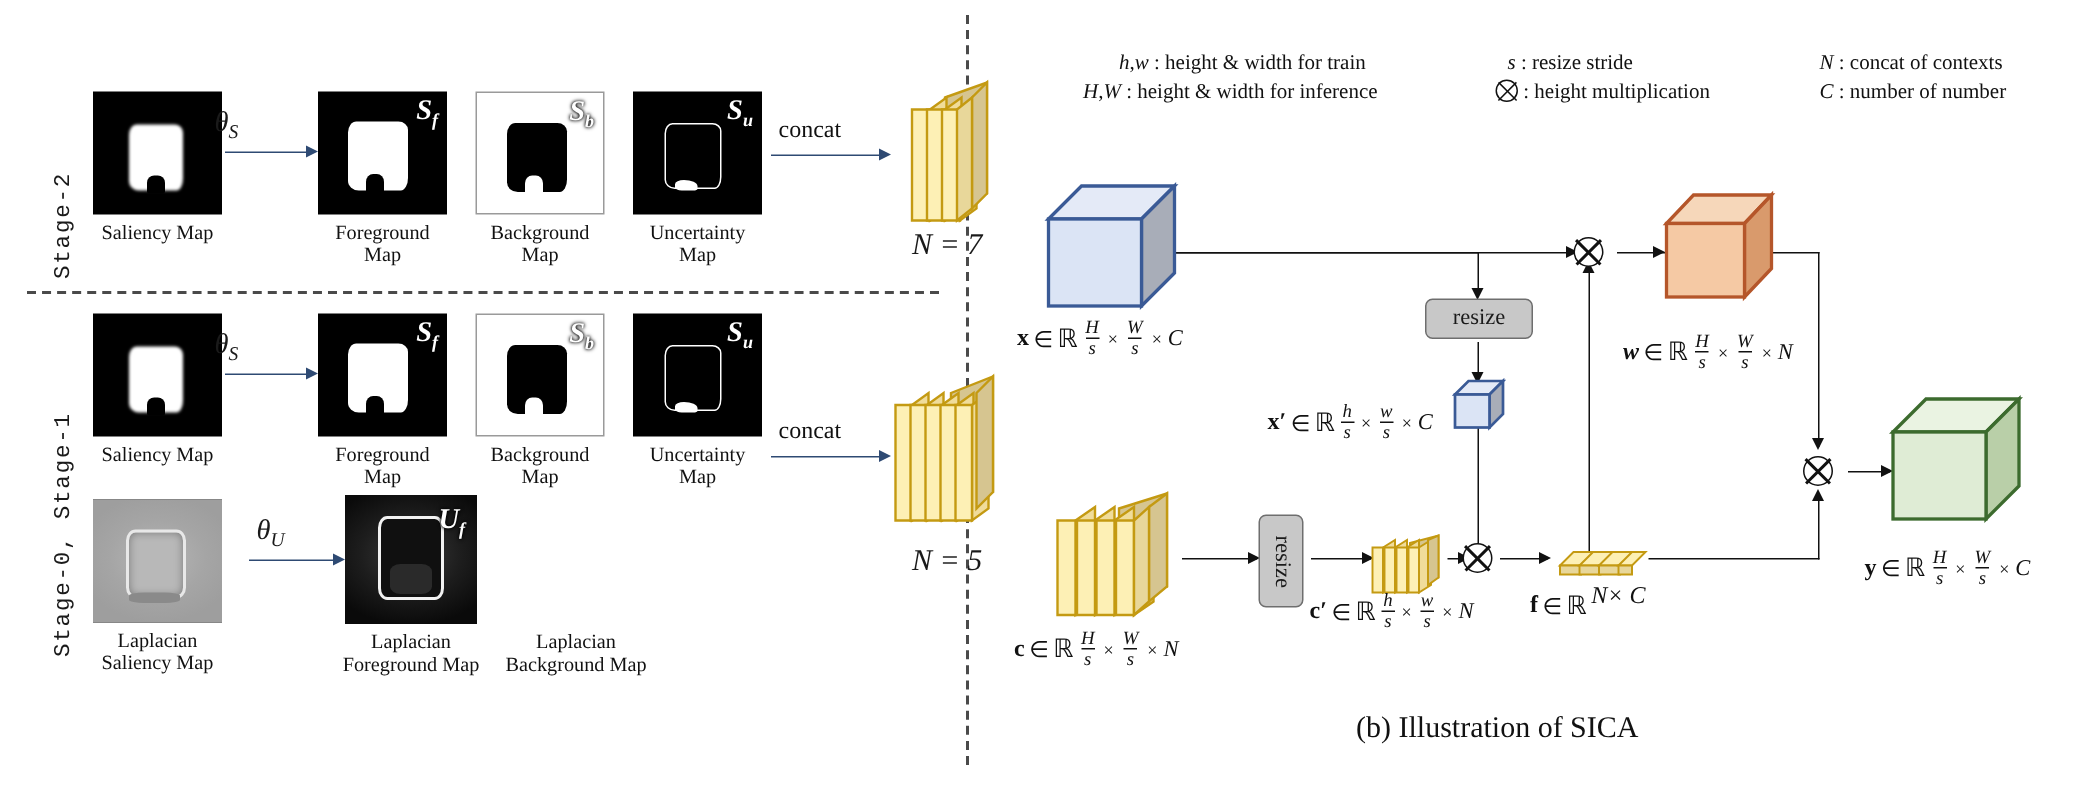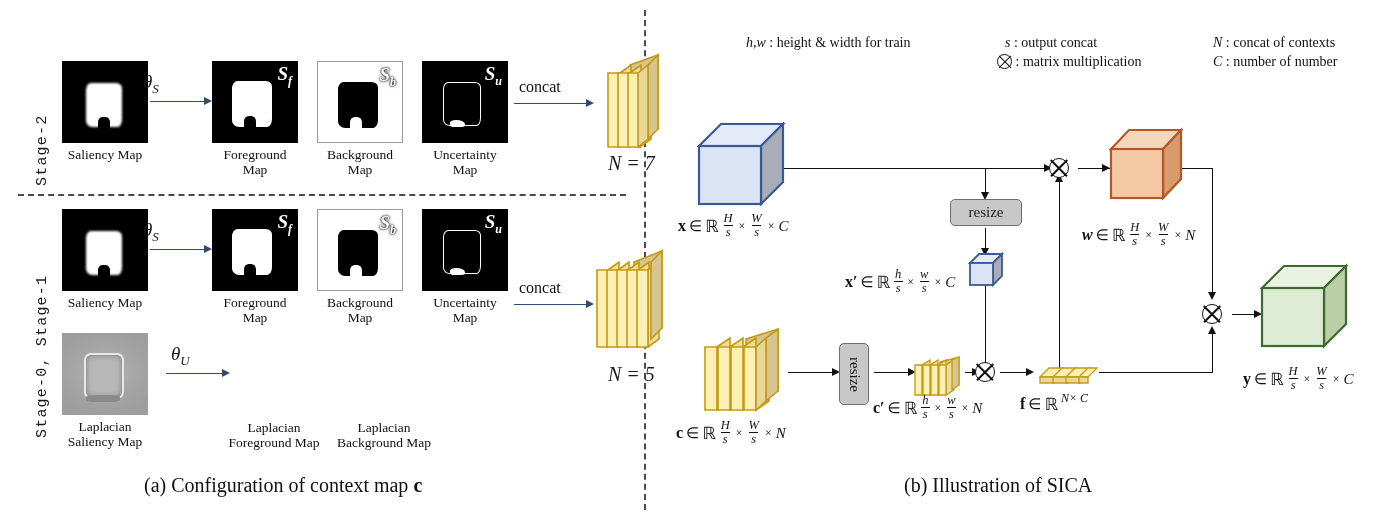": output concat" span { text: output concat -> resize stride }
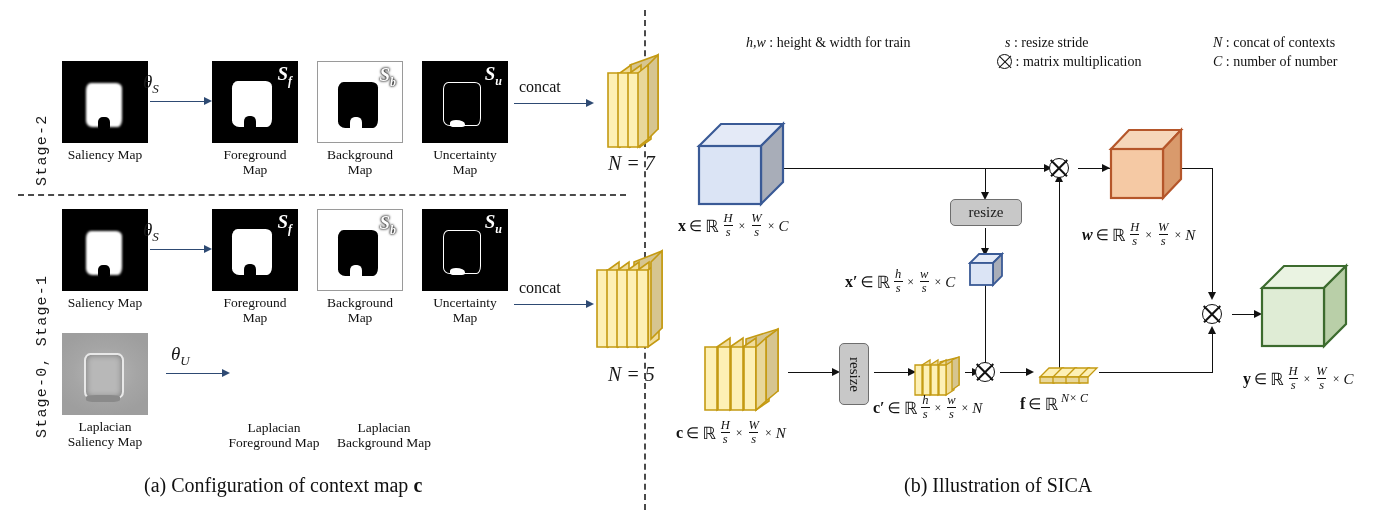"H,W : height & width for inference" div.legend { html: none -> <div> <i>H</i>,<i>W</i> <span>: height &amp; width for inference</span> </div> }
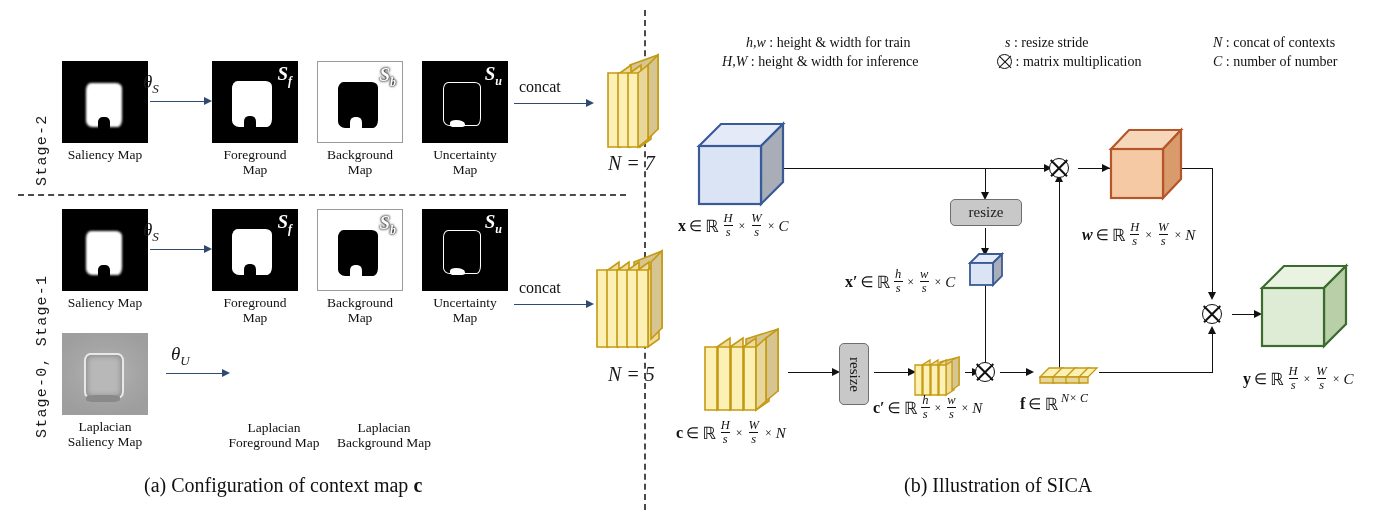": matrix multiplication" span { text: matrix -> height }
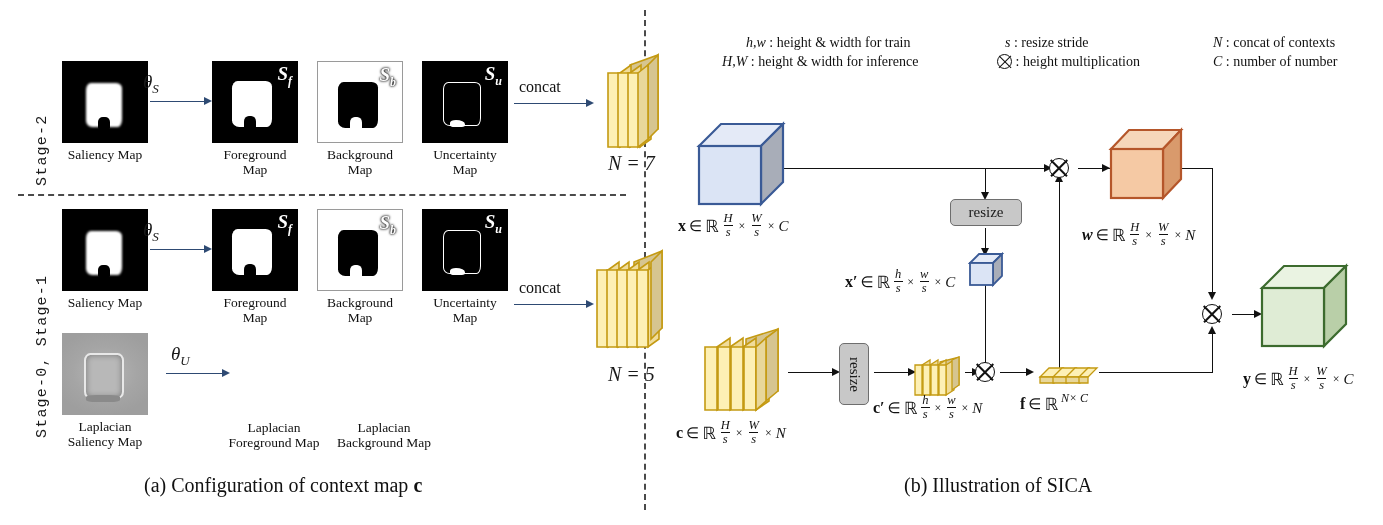"Uf" div.tile { html: none -> <div> <div></div> <div></div> <div></div> <div> <i>U</i><sub>f</sub> </div> </div> }
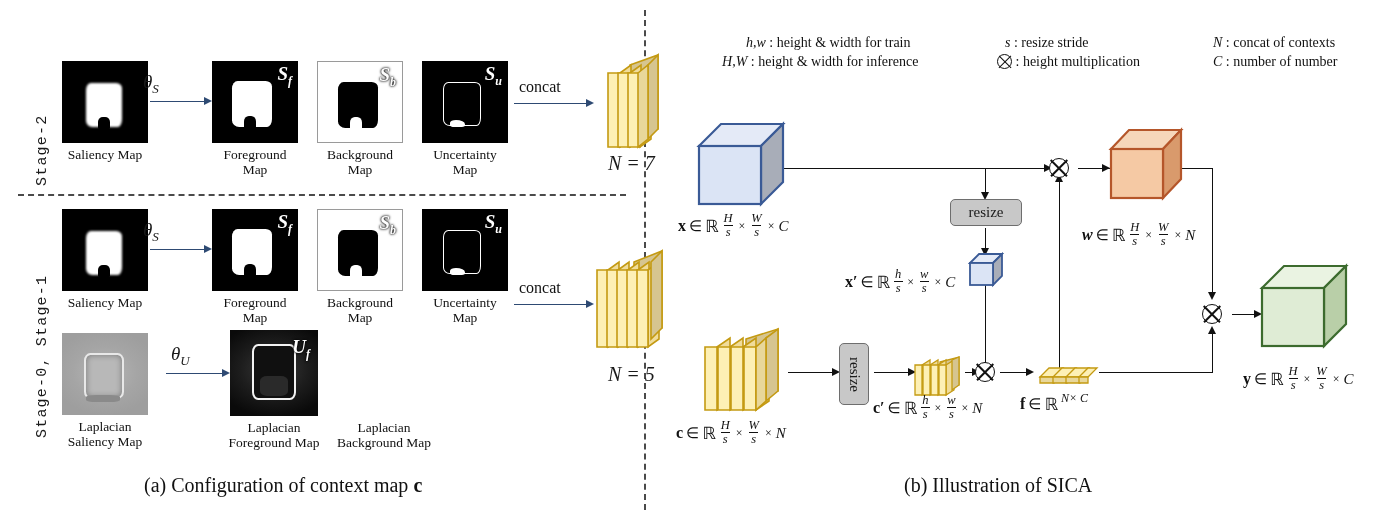"N× C" .sup-nc { font-size: 12px -> 16px }
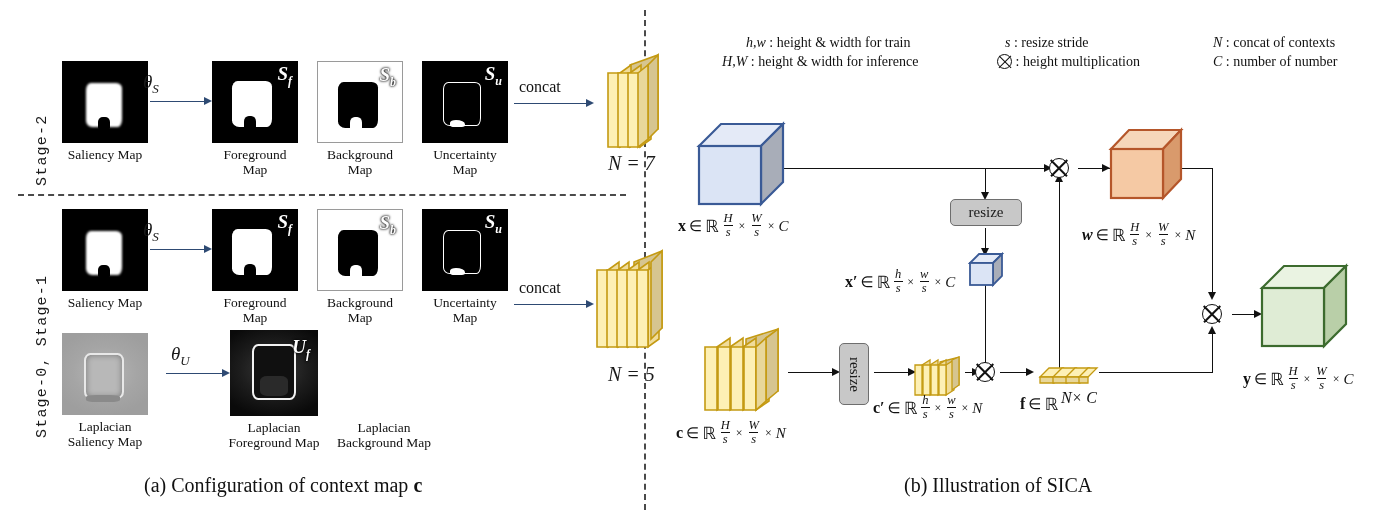"(a) Configuration of context map" div.caption { html: <div> <span>(a) Configuration of context map </span><b>c</b> </div> -> none }
